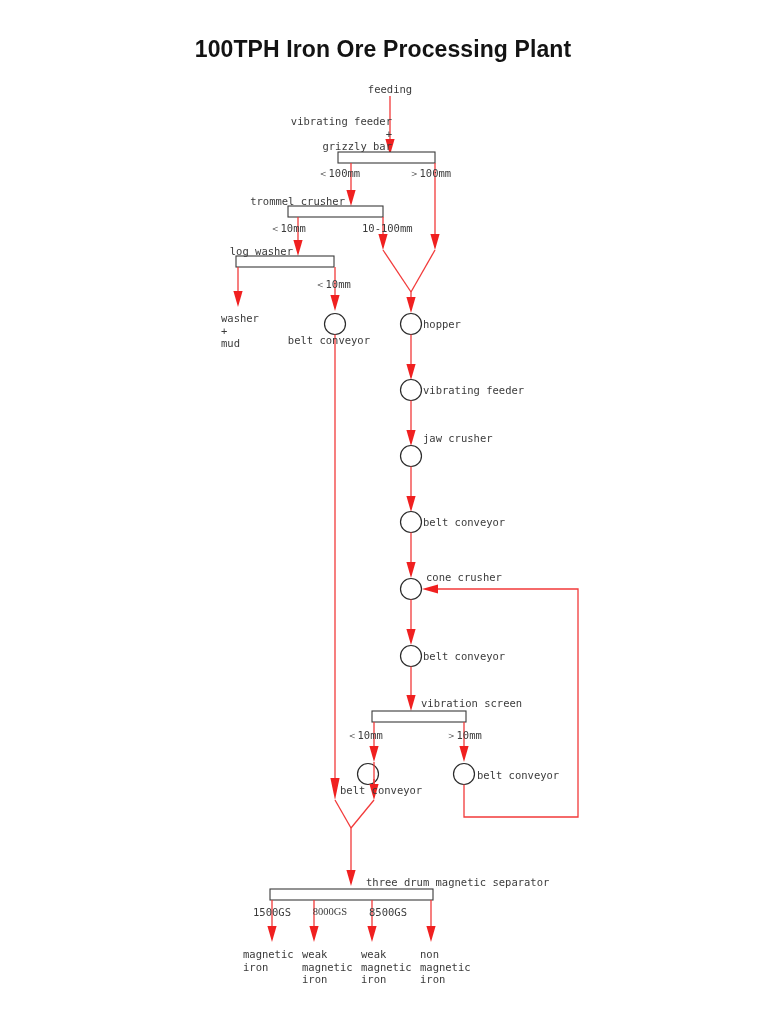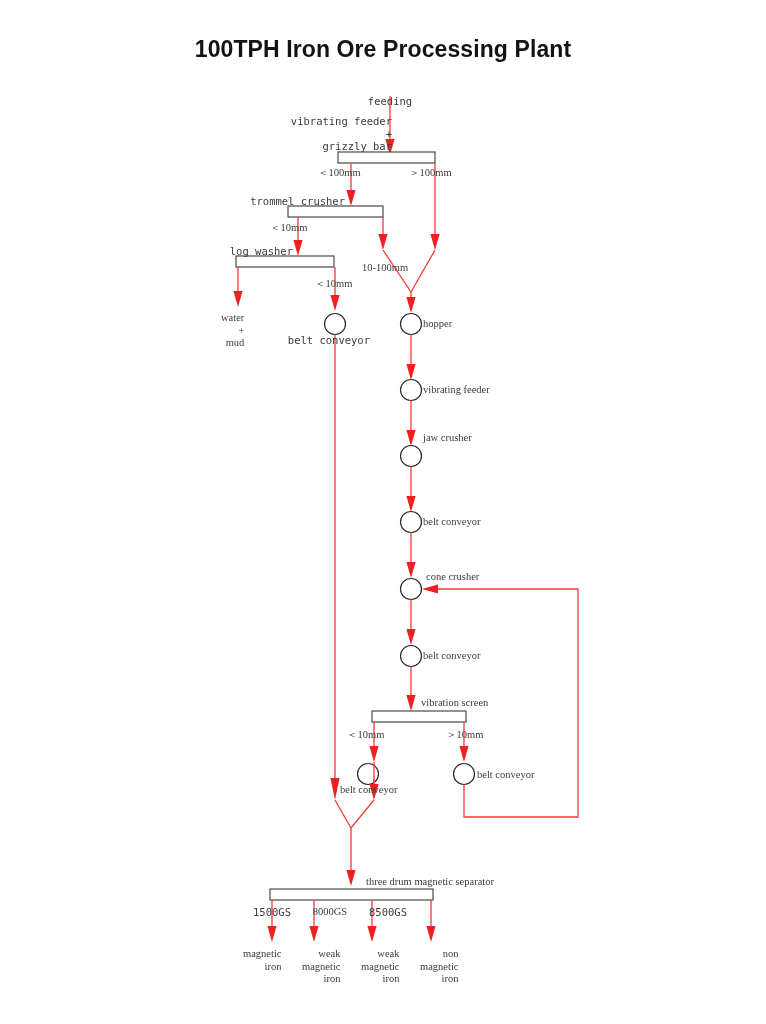"feeding" div.lbl { margin-top: 12px -> none }
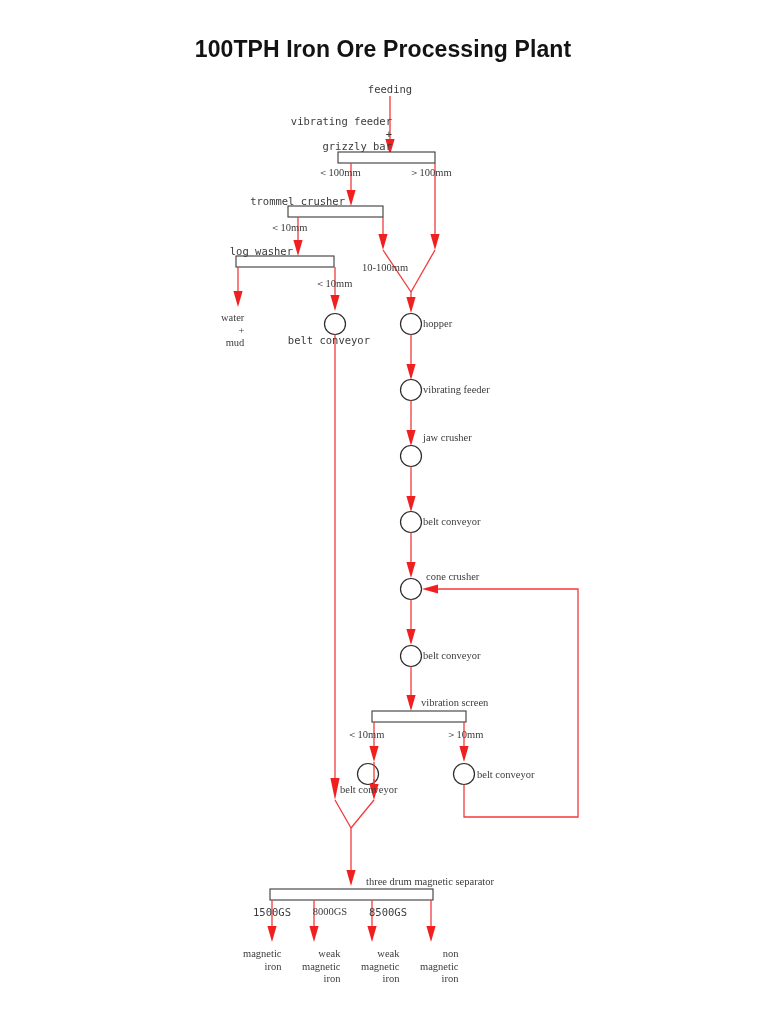"＜100mm" .lbl.l { font-family: Liberation Serif, serif -> none; text-align: right -> left }
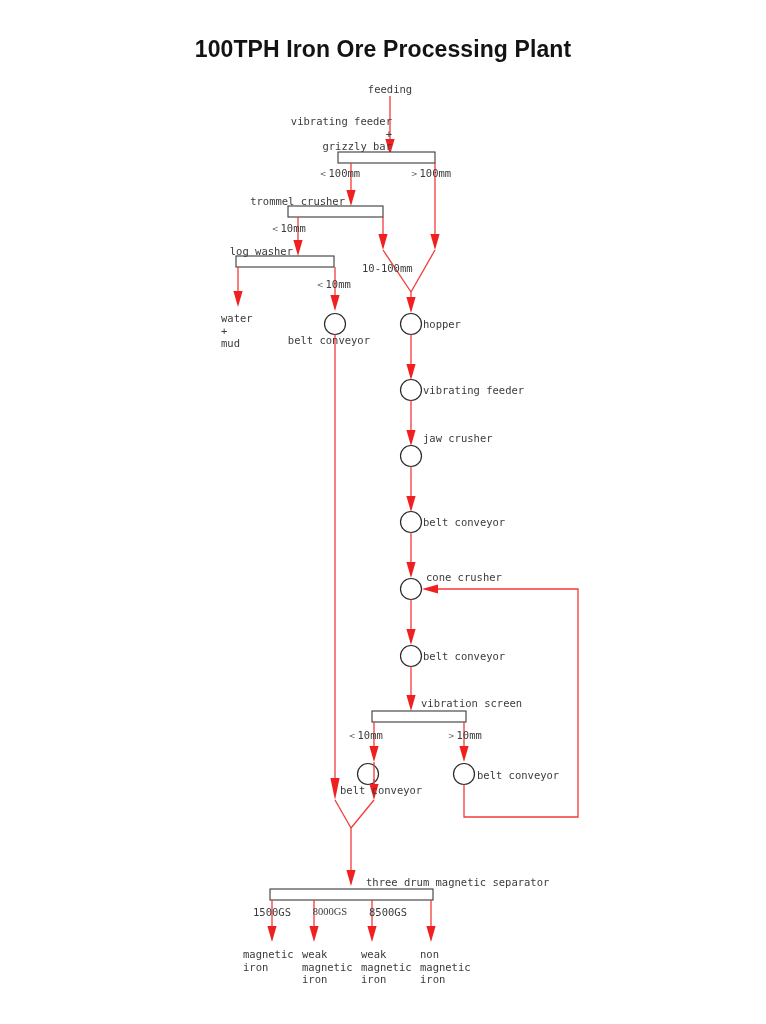"10-100mm" div.lbl { margin-top: 40px -> none }
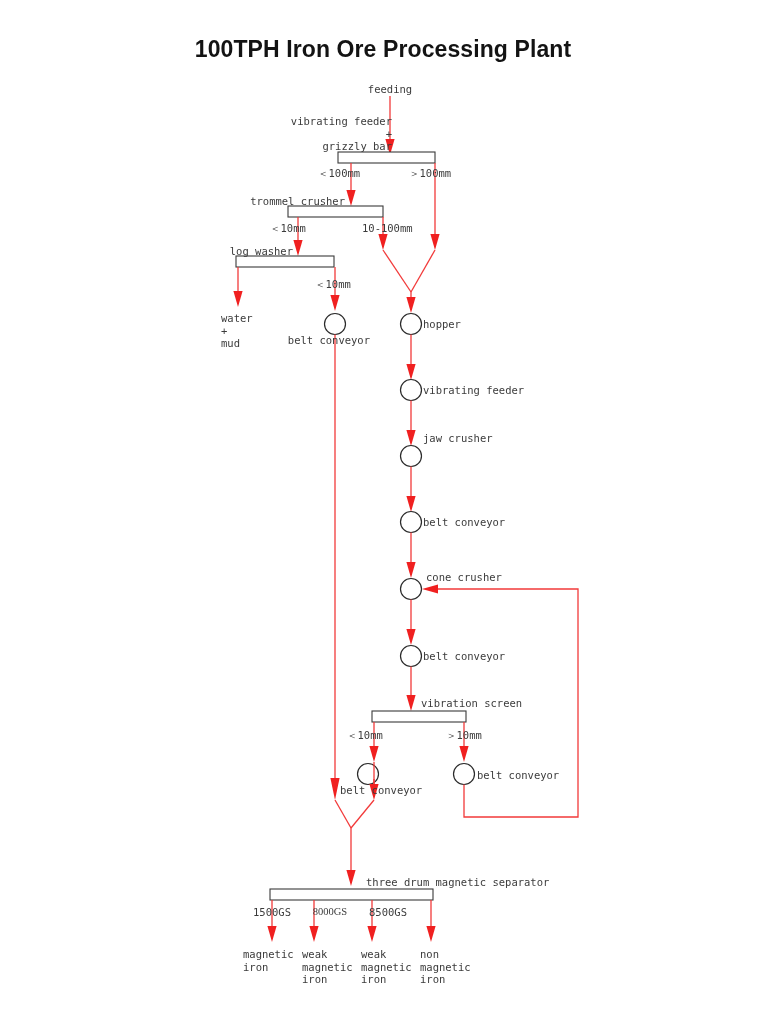"water" div.lbl { text: water -> washer }
